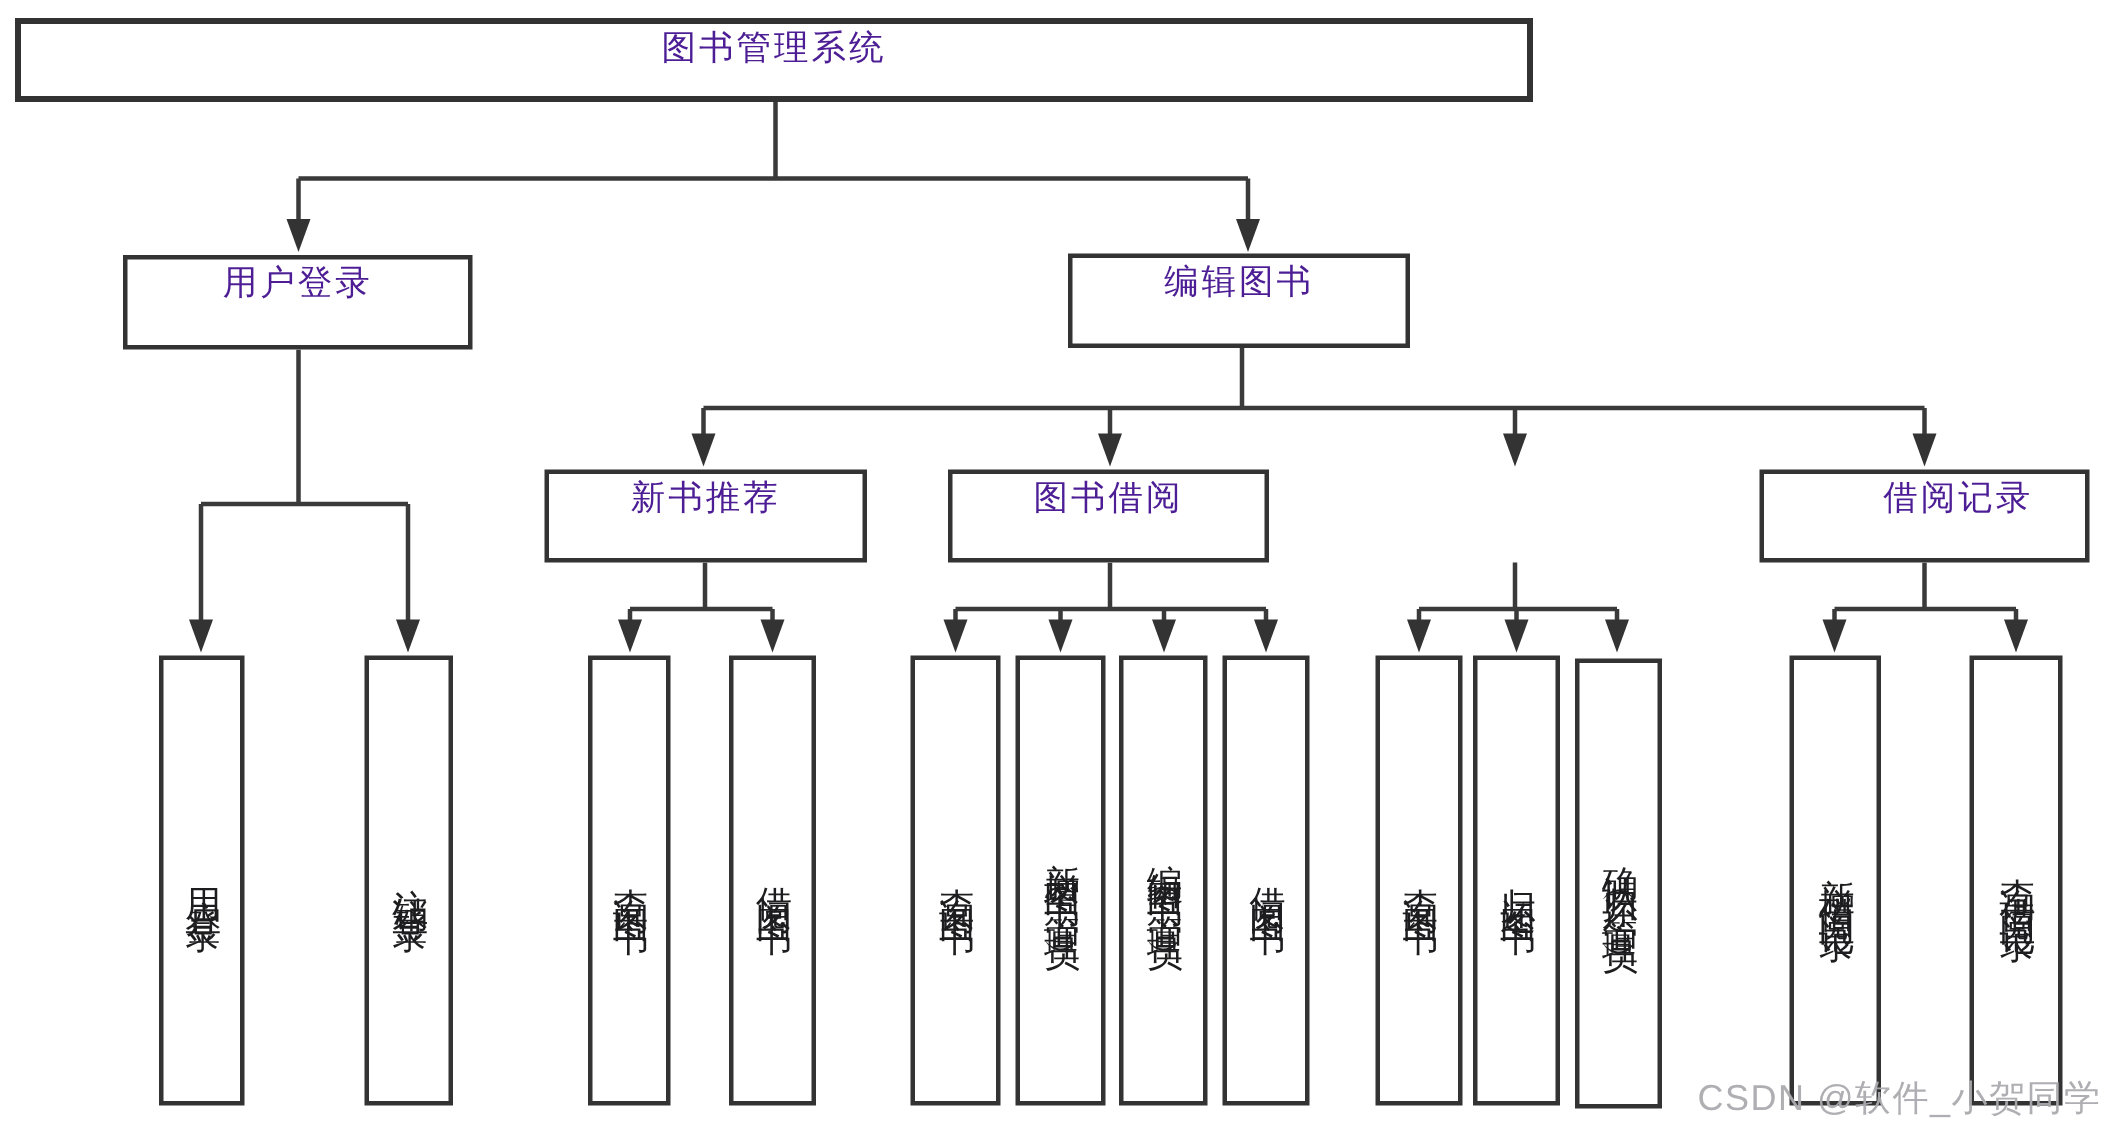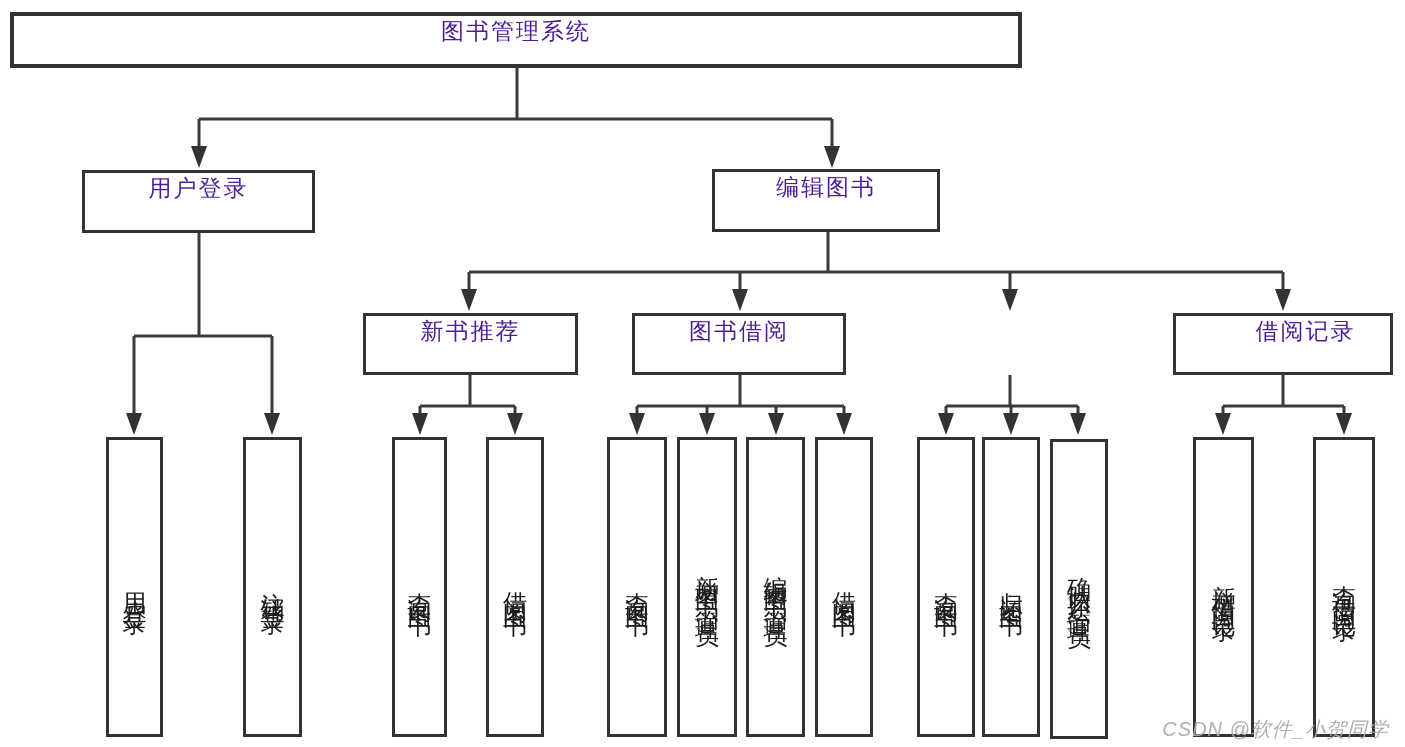"CSDN @软件_小贺同学" .watermark { font-size: 20px -> 24px; font-style: italic -> none; right: 16px -> 4px }
